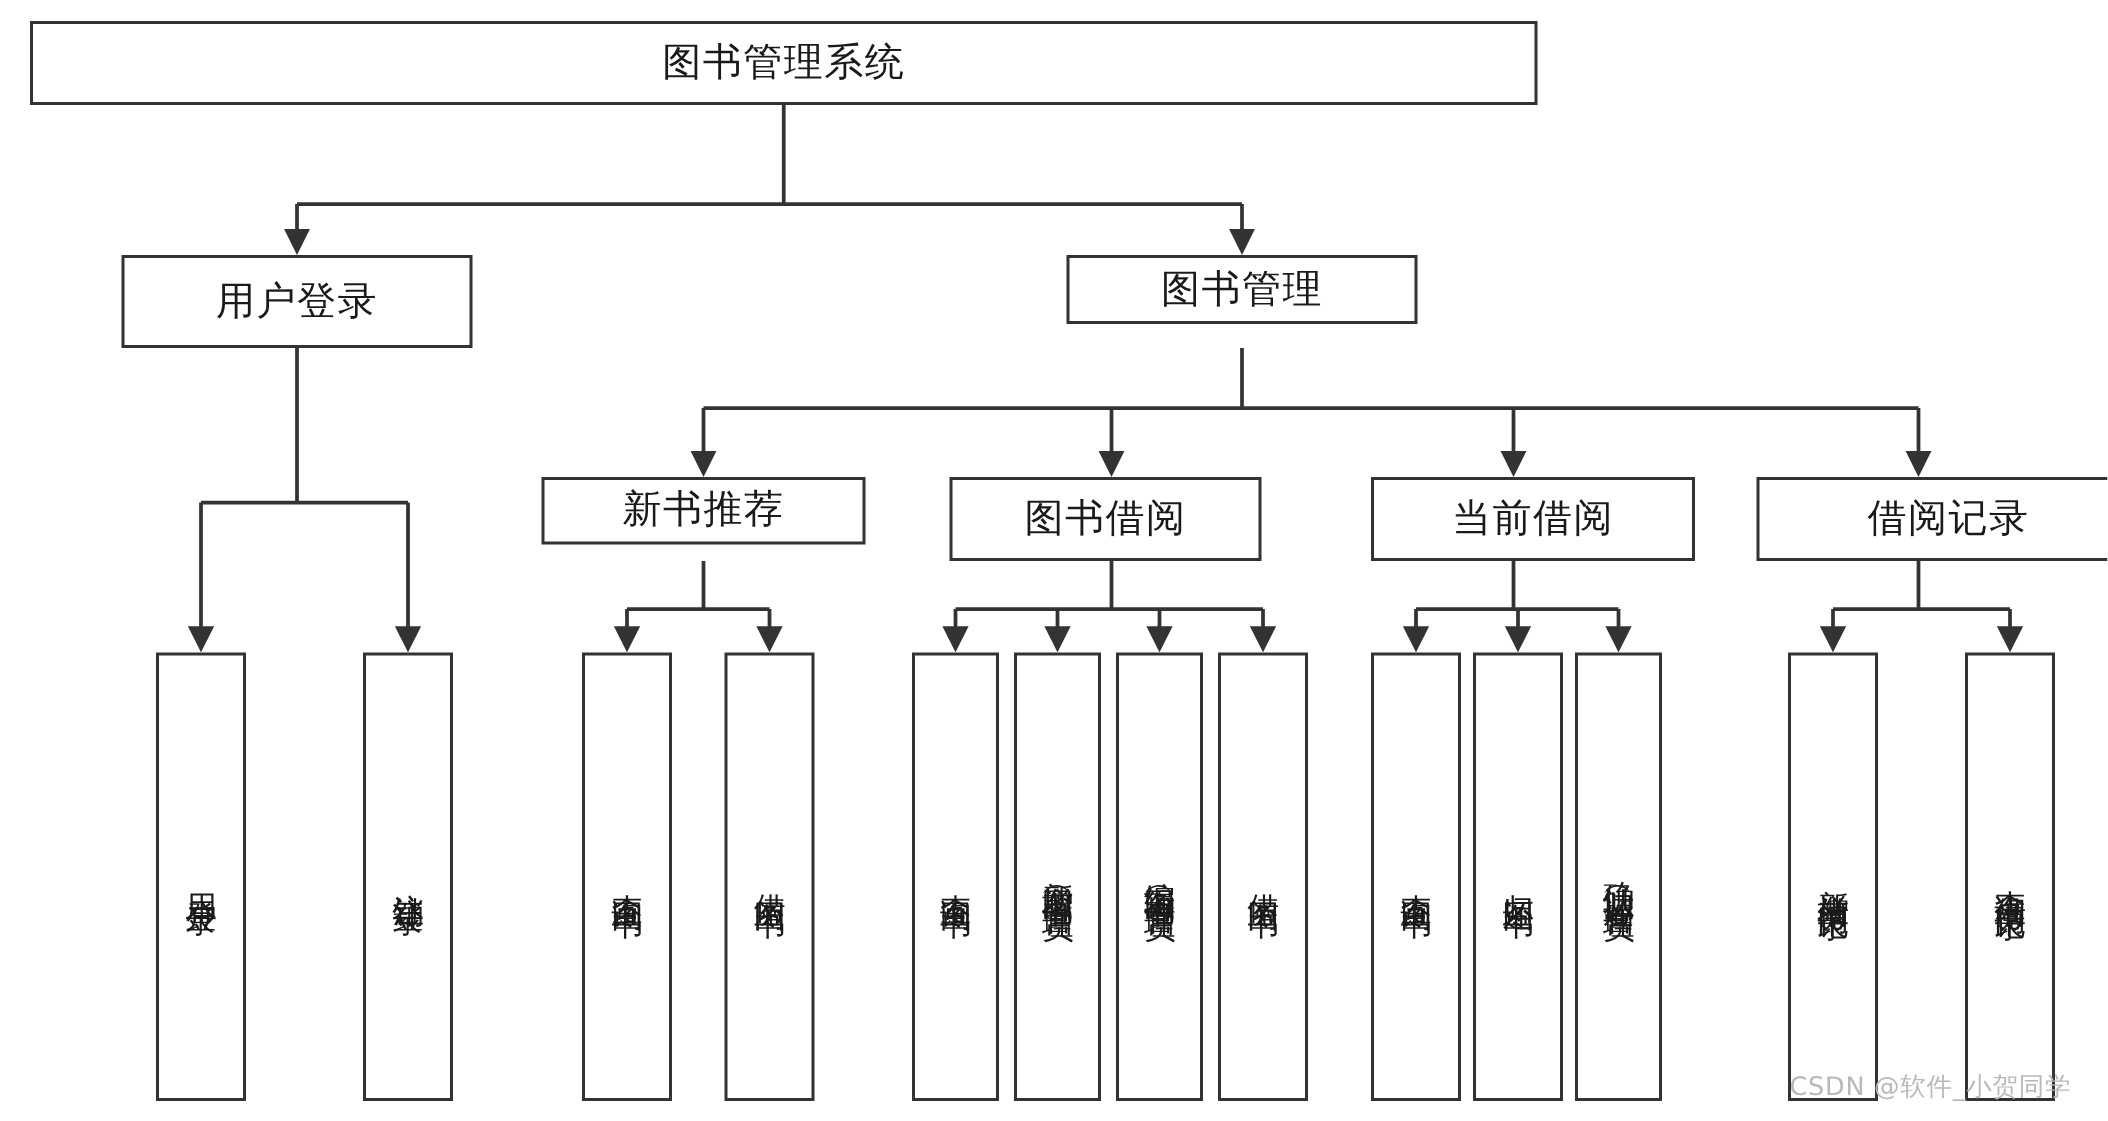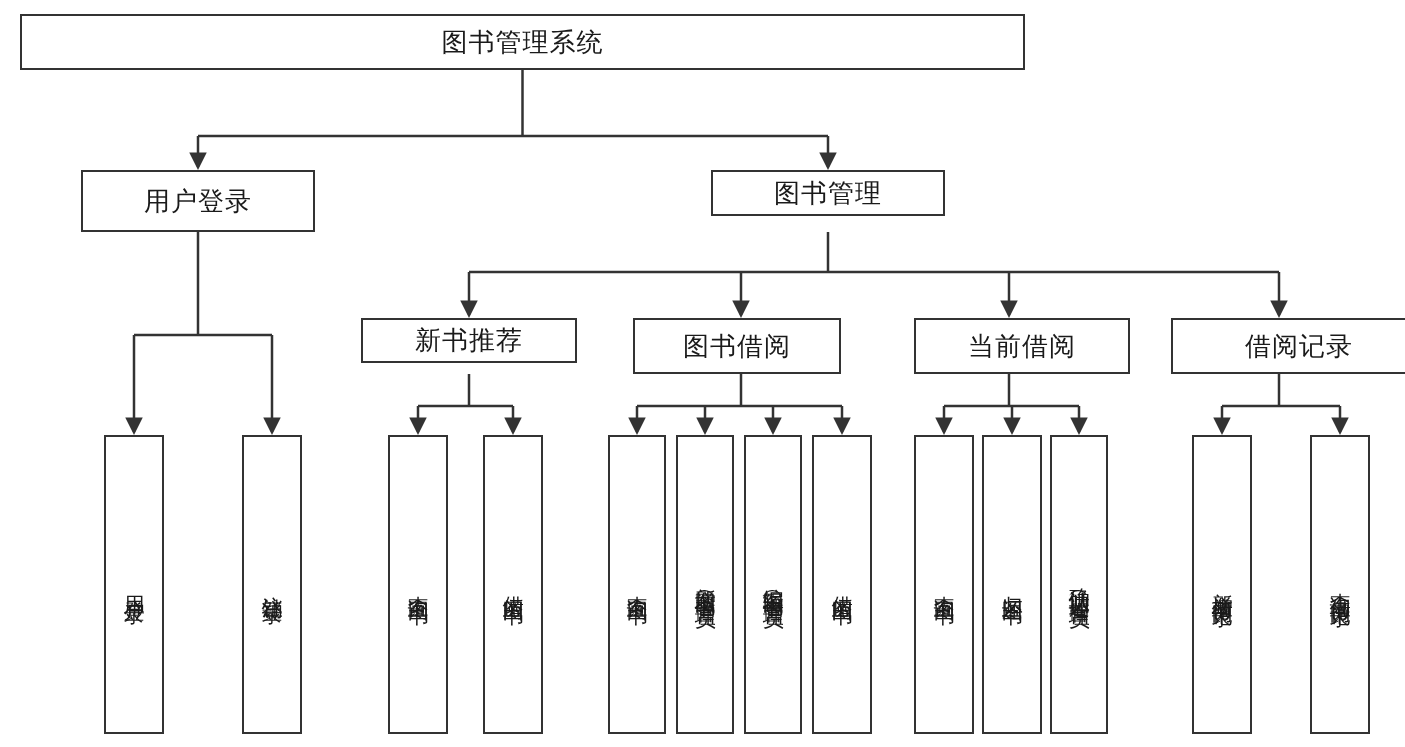"CSDN @软件_小贺同学" div.watermark { html: none -> <div>CSDN @软件_小贺同学</div> }
